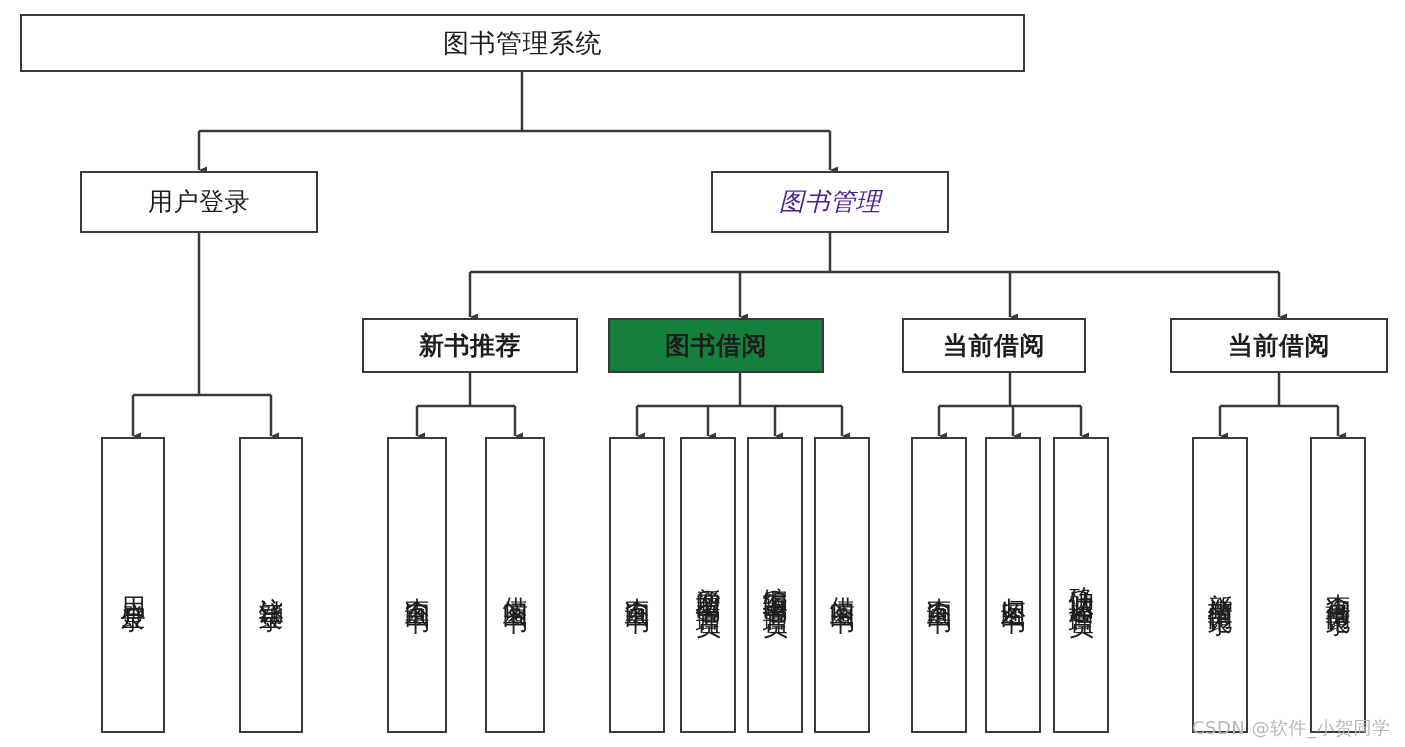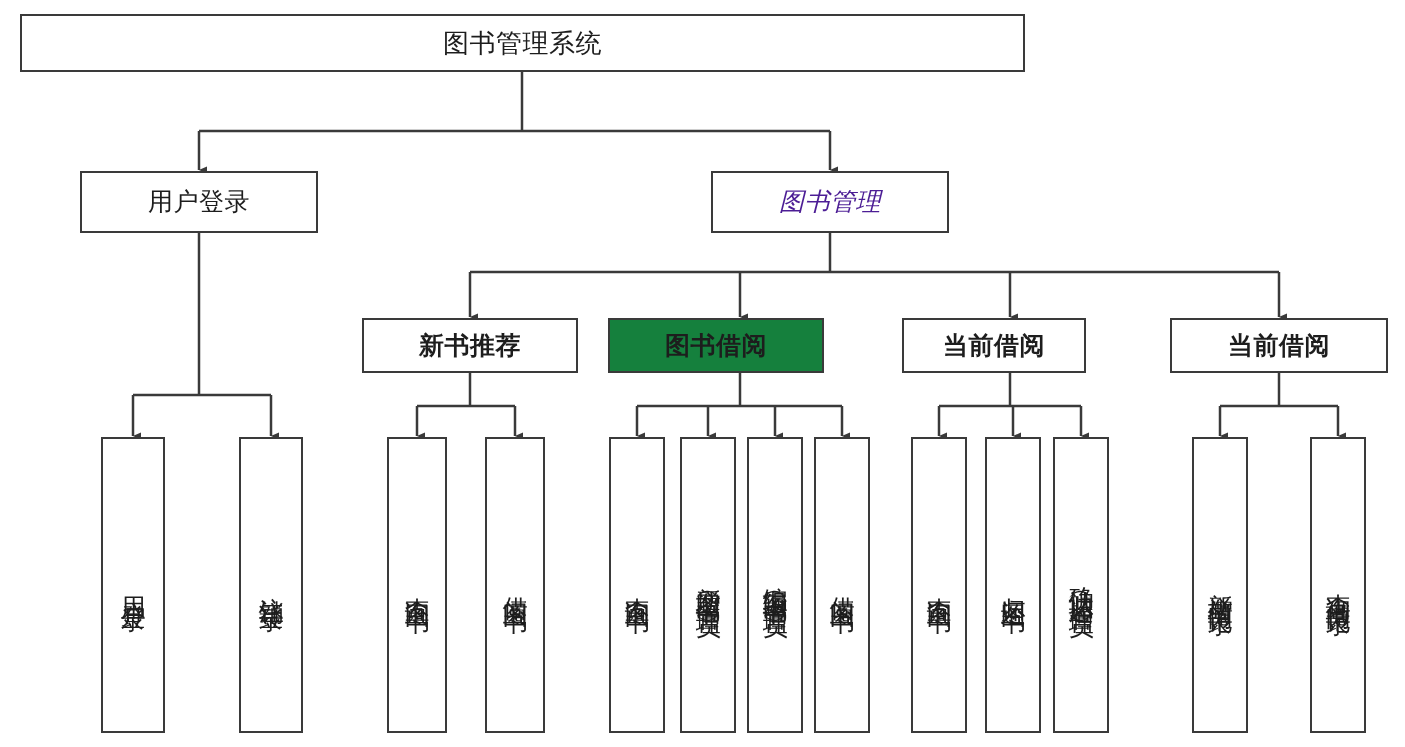"CSDN @软件_小贺同学" div.watermark { html: none -> <div>CSDN @软件_小贺同学</div> }
